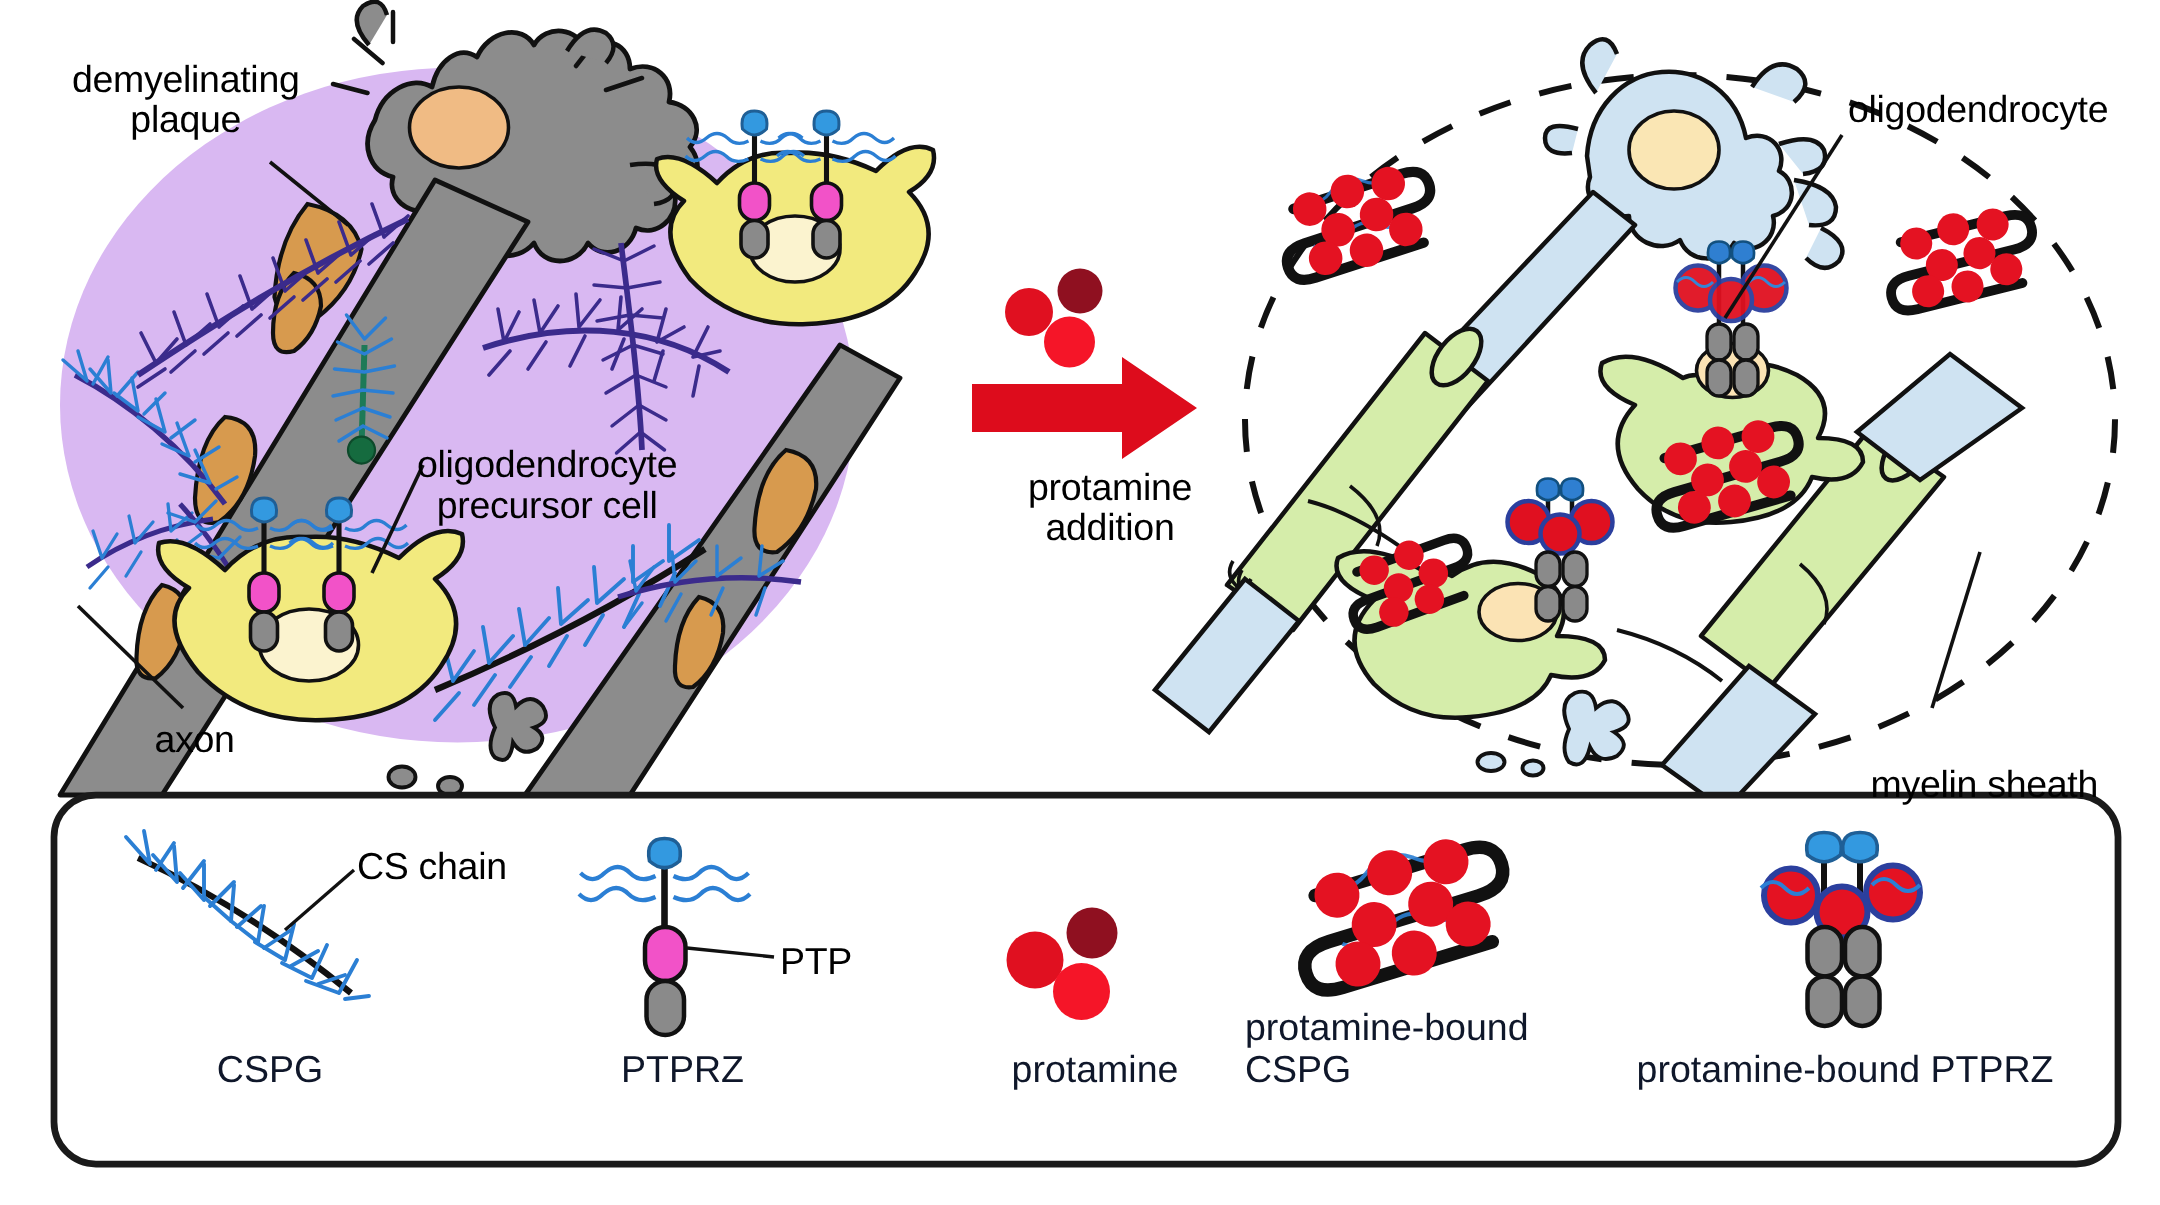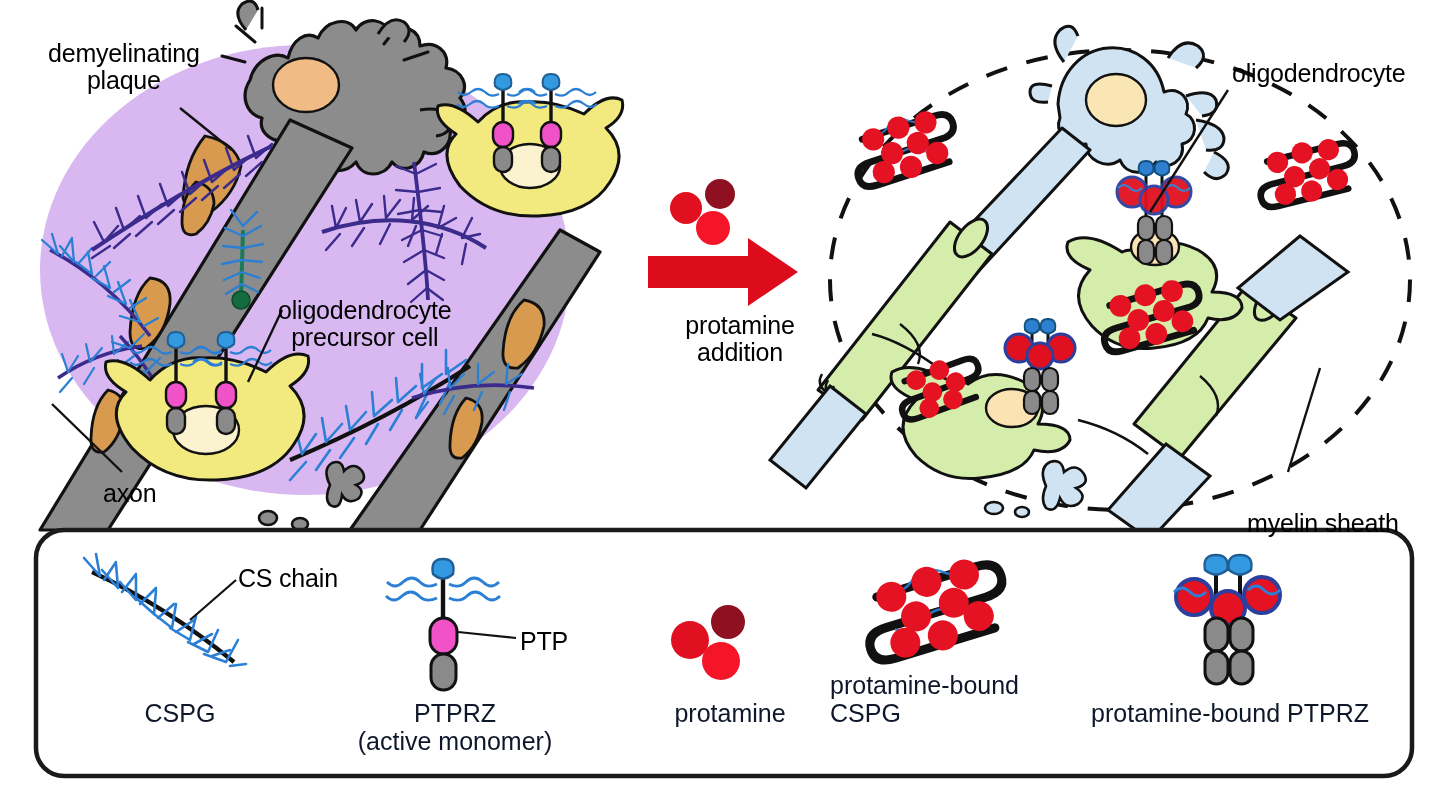"(active monomer)" span { html: <span>(active monomer)</span> -> none }
